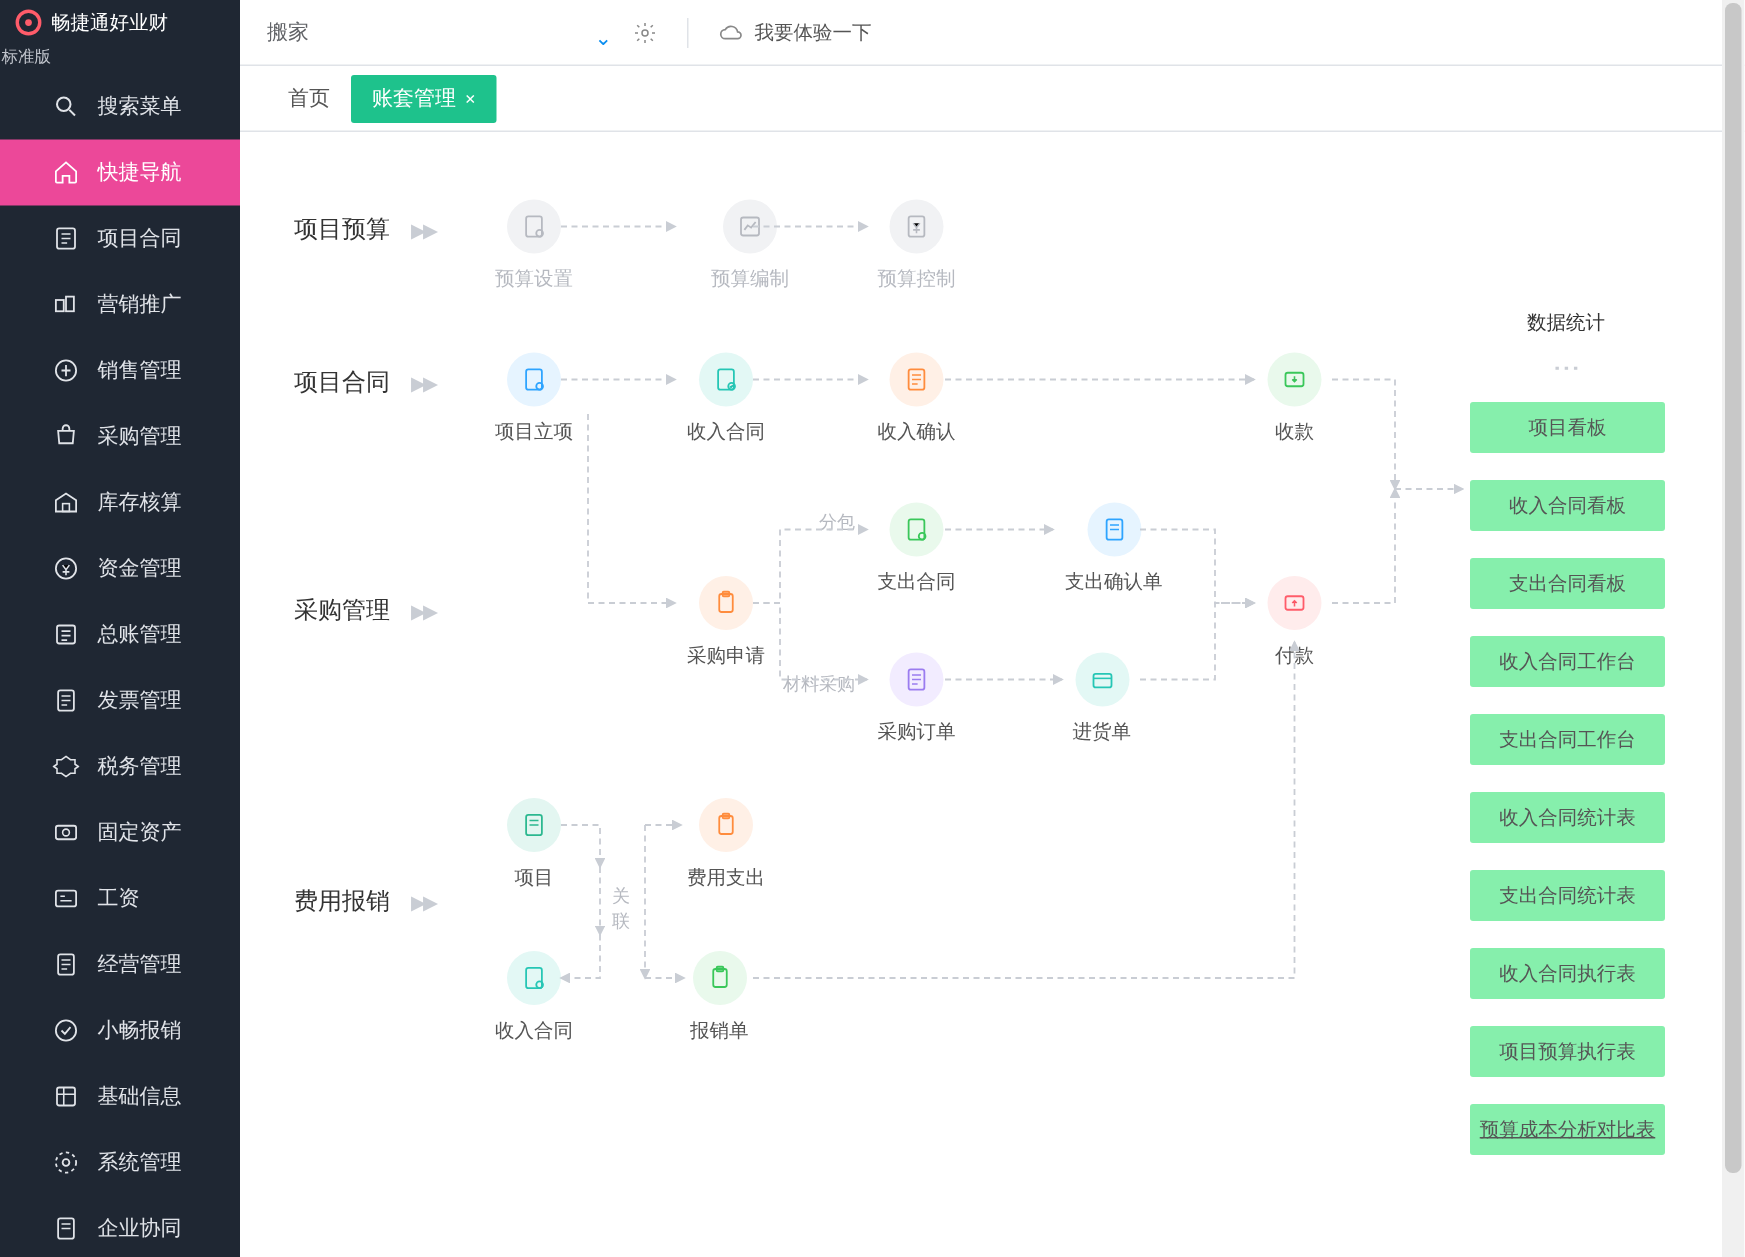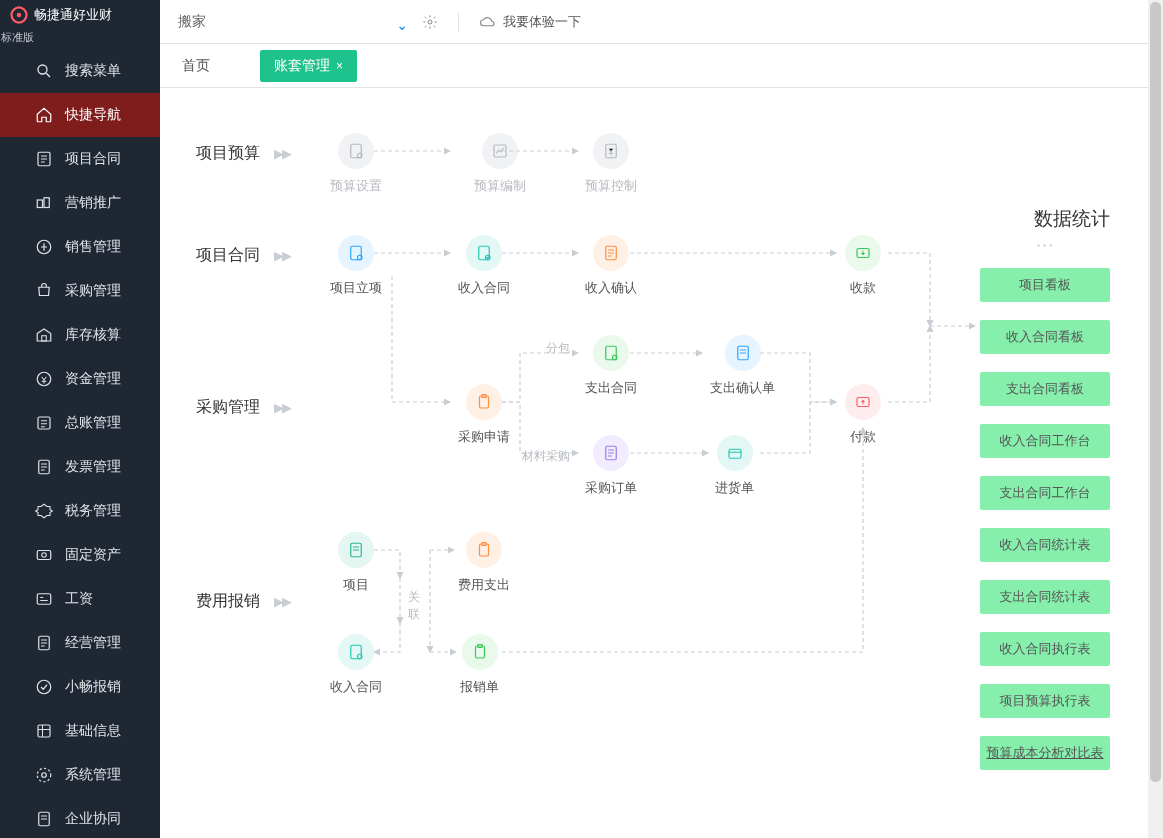"首页" .tabs { gap: 36px -> none; padding: 0 8px -> 0 18px }
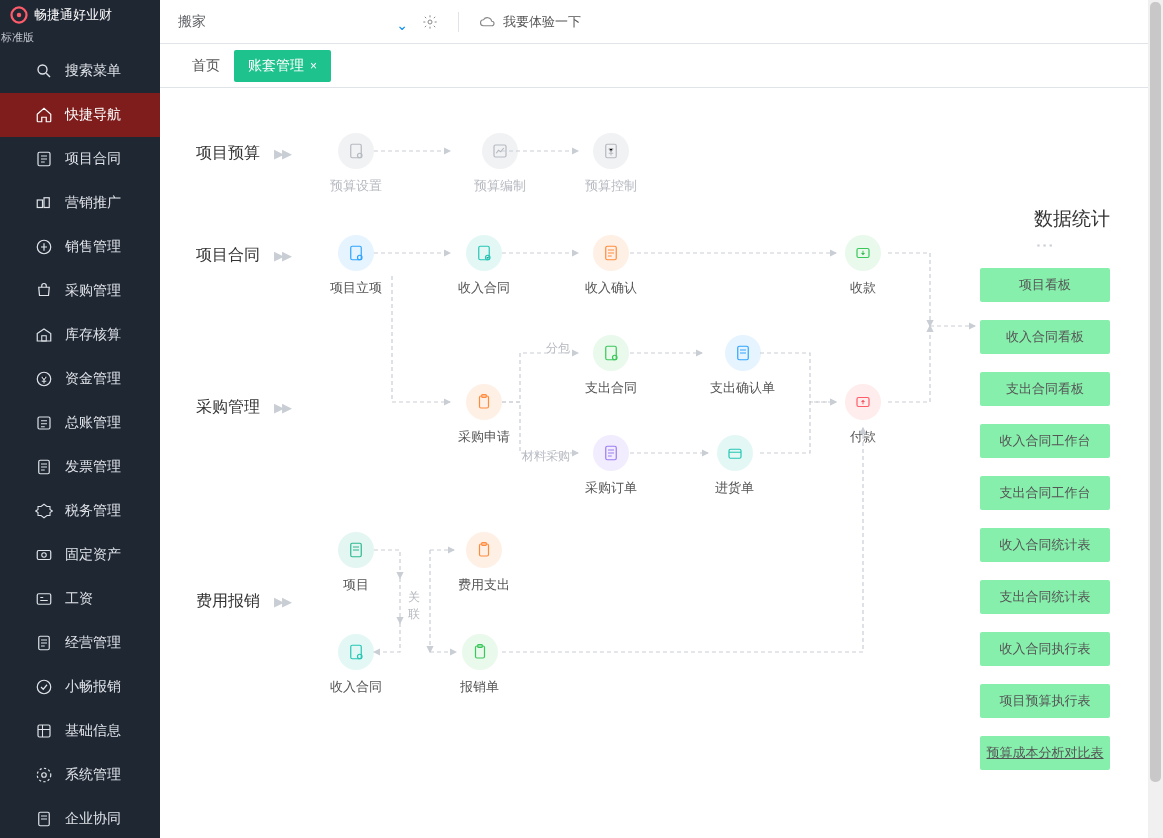"快捷导航" .menu-item.active { background: #7f1d1d -> #ec4899 }
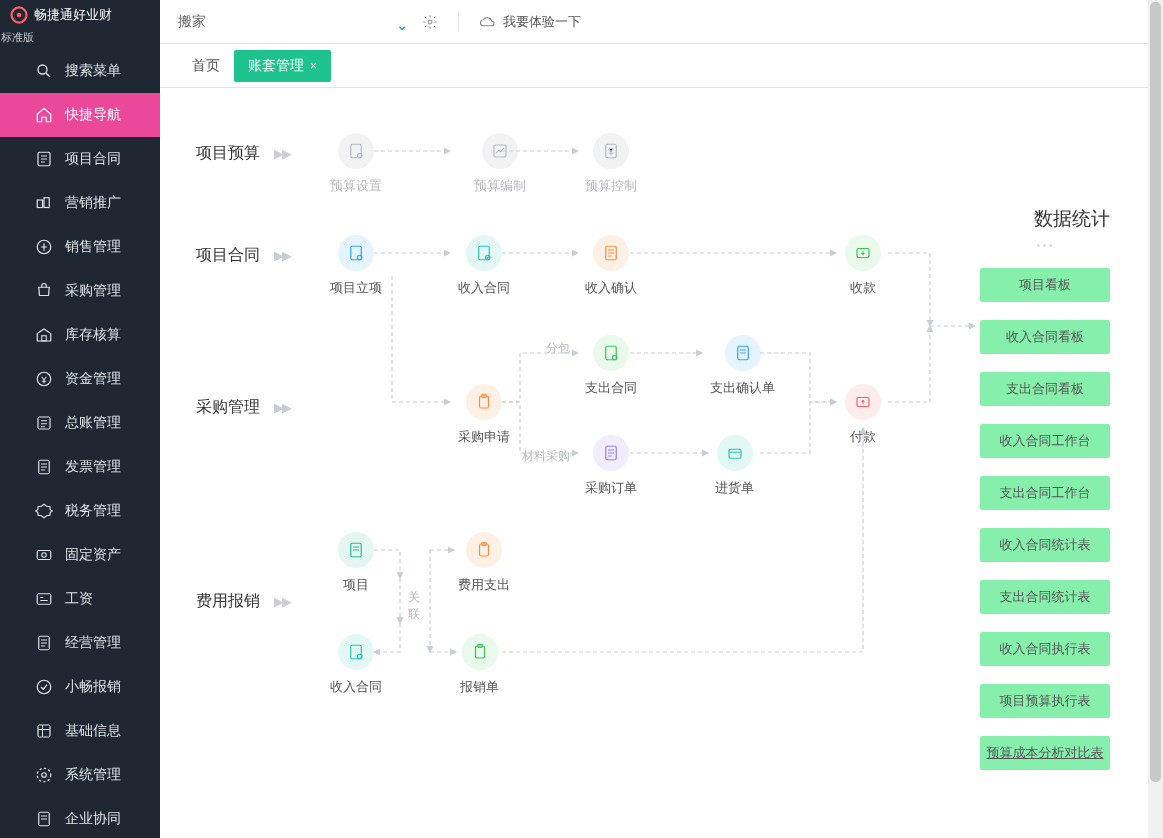"数据统计" .stat-title { font-size: 19px -> 13px; margin-left: 16px -> none }
